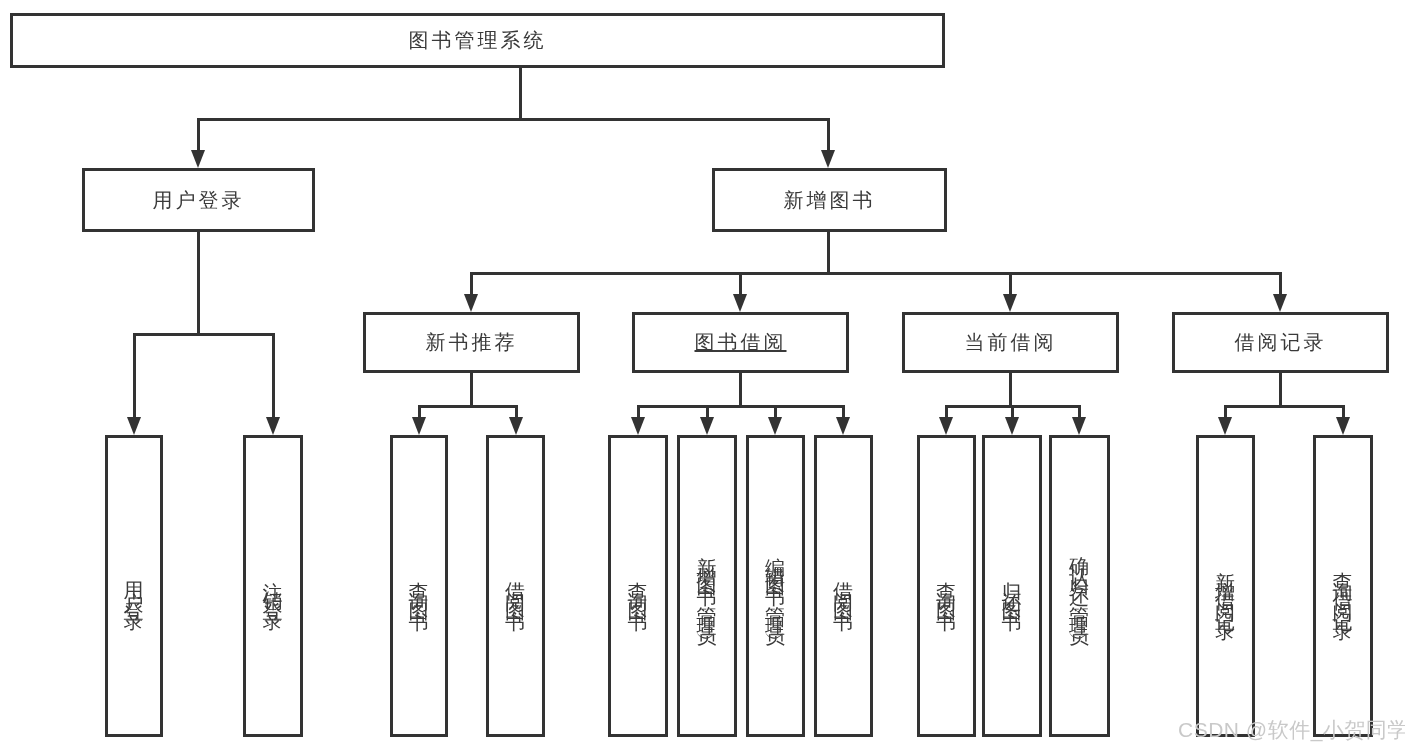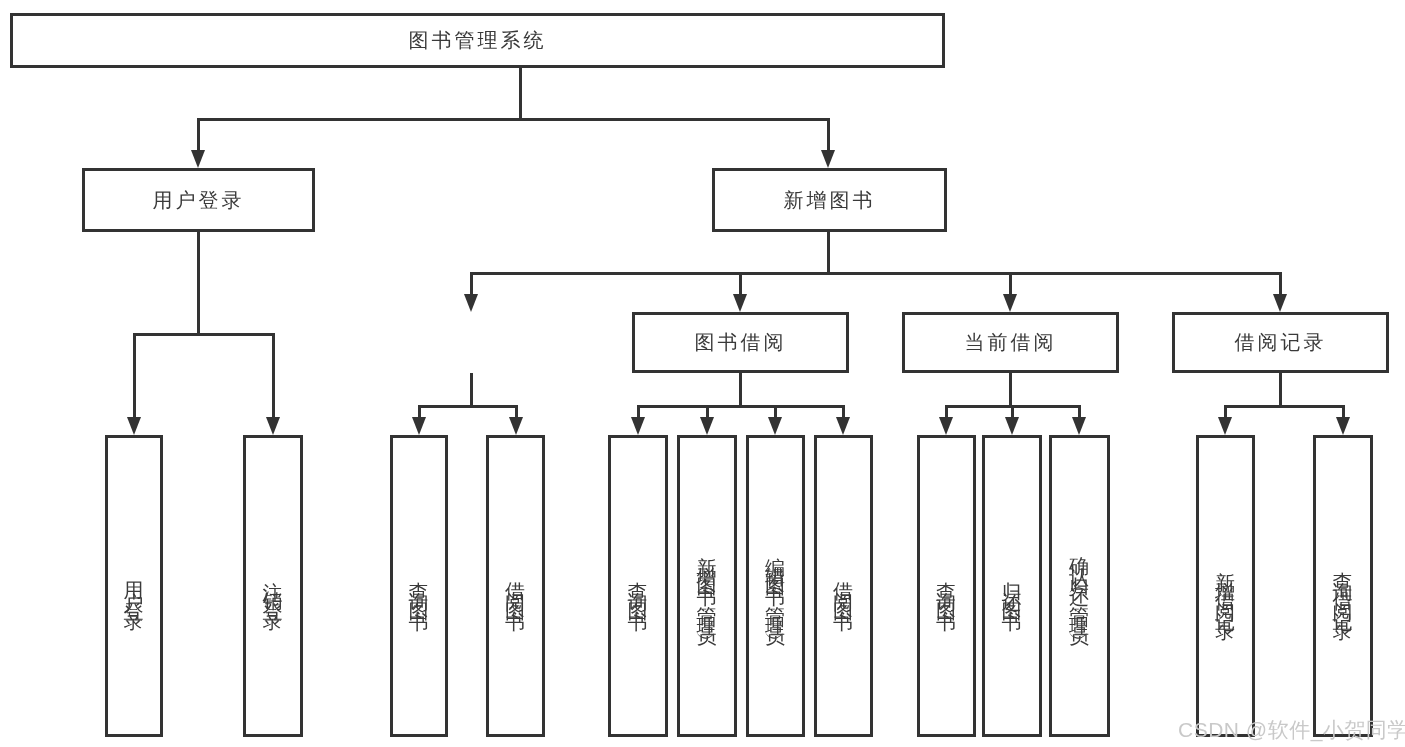"新书推荐" div.box { html: none -> <div> <span>新书推荐</span> </div> }
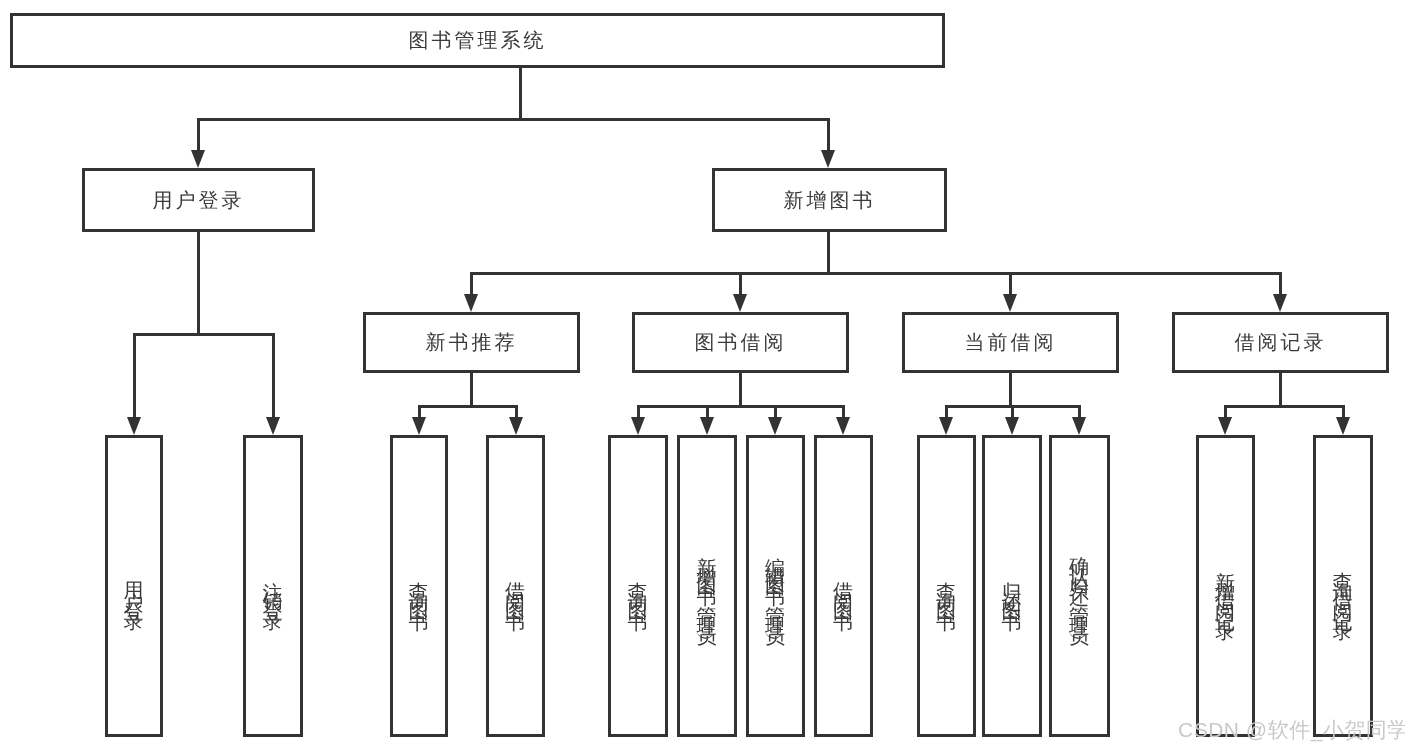"图书借阅" div.box { text-decoration: none -> underline }
